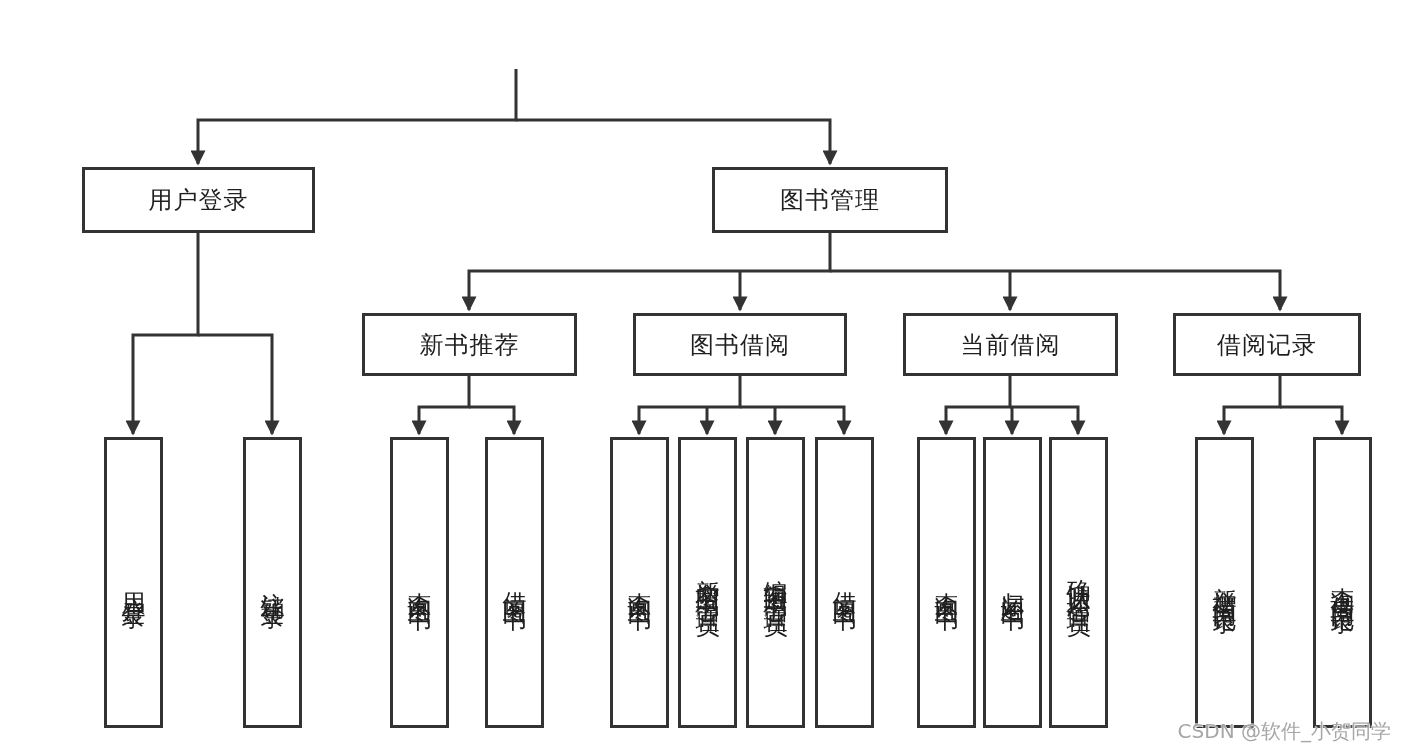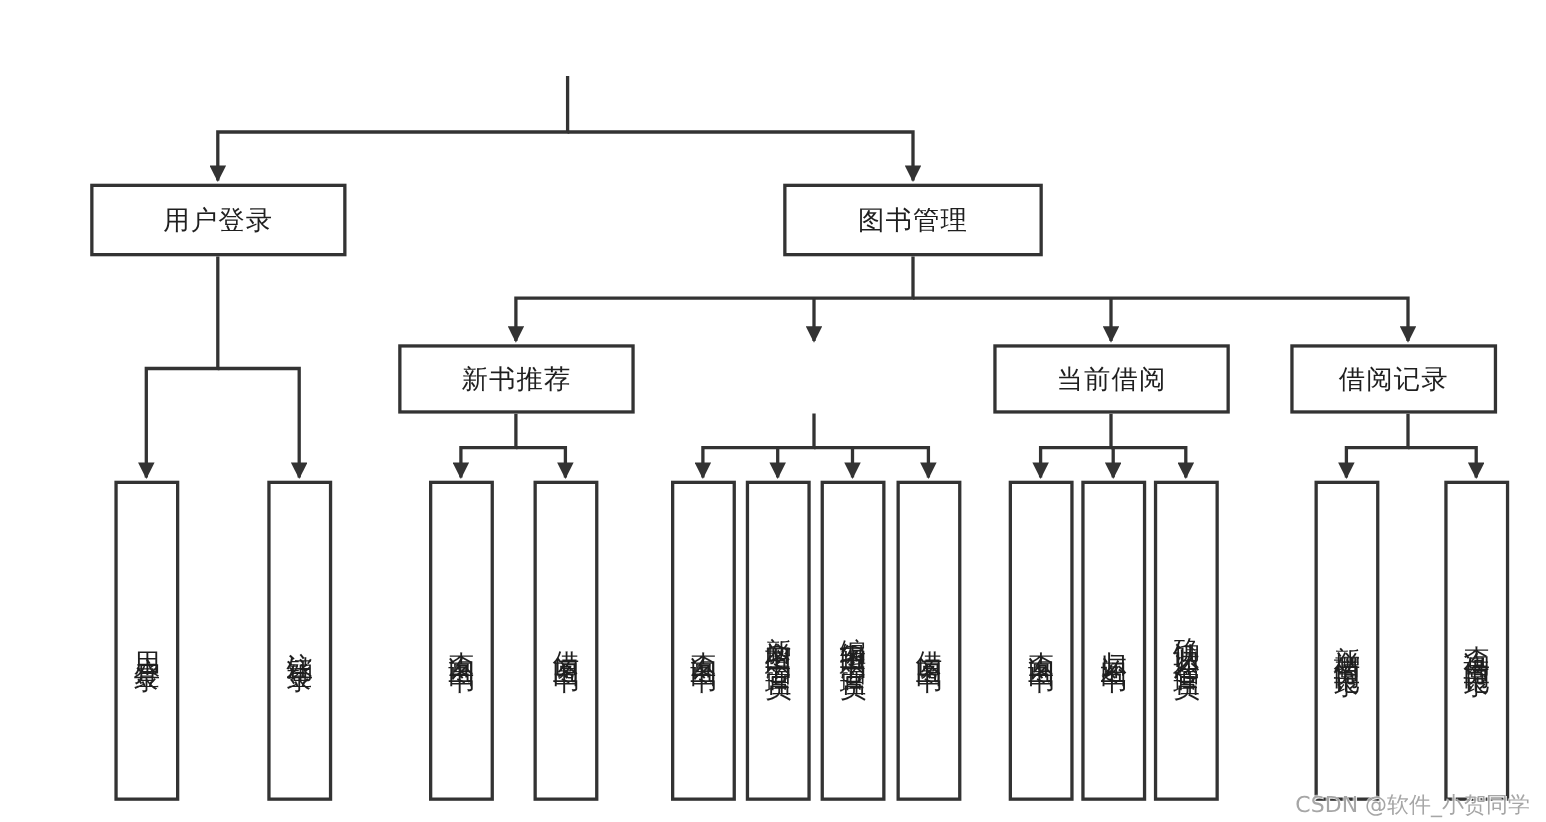"图书借阅" div.node { html: none -> <div>图书借阅</div> }
